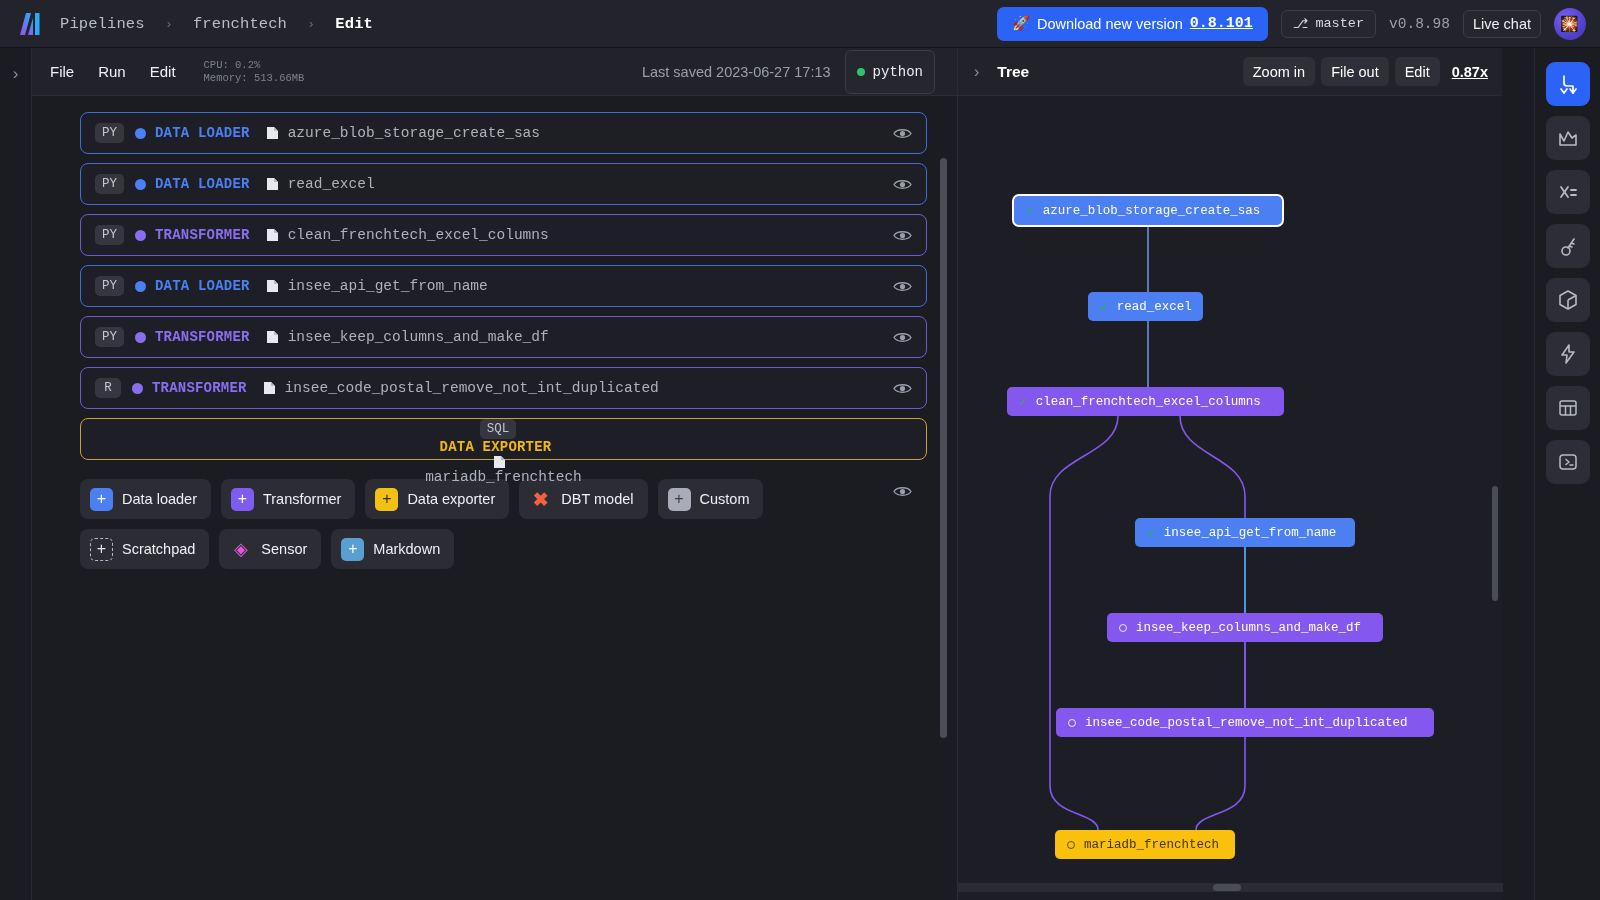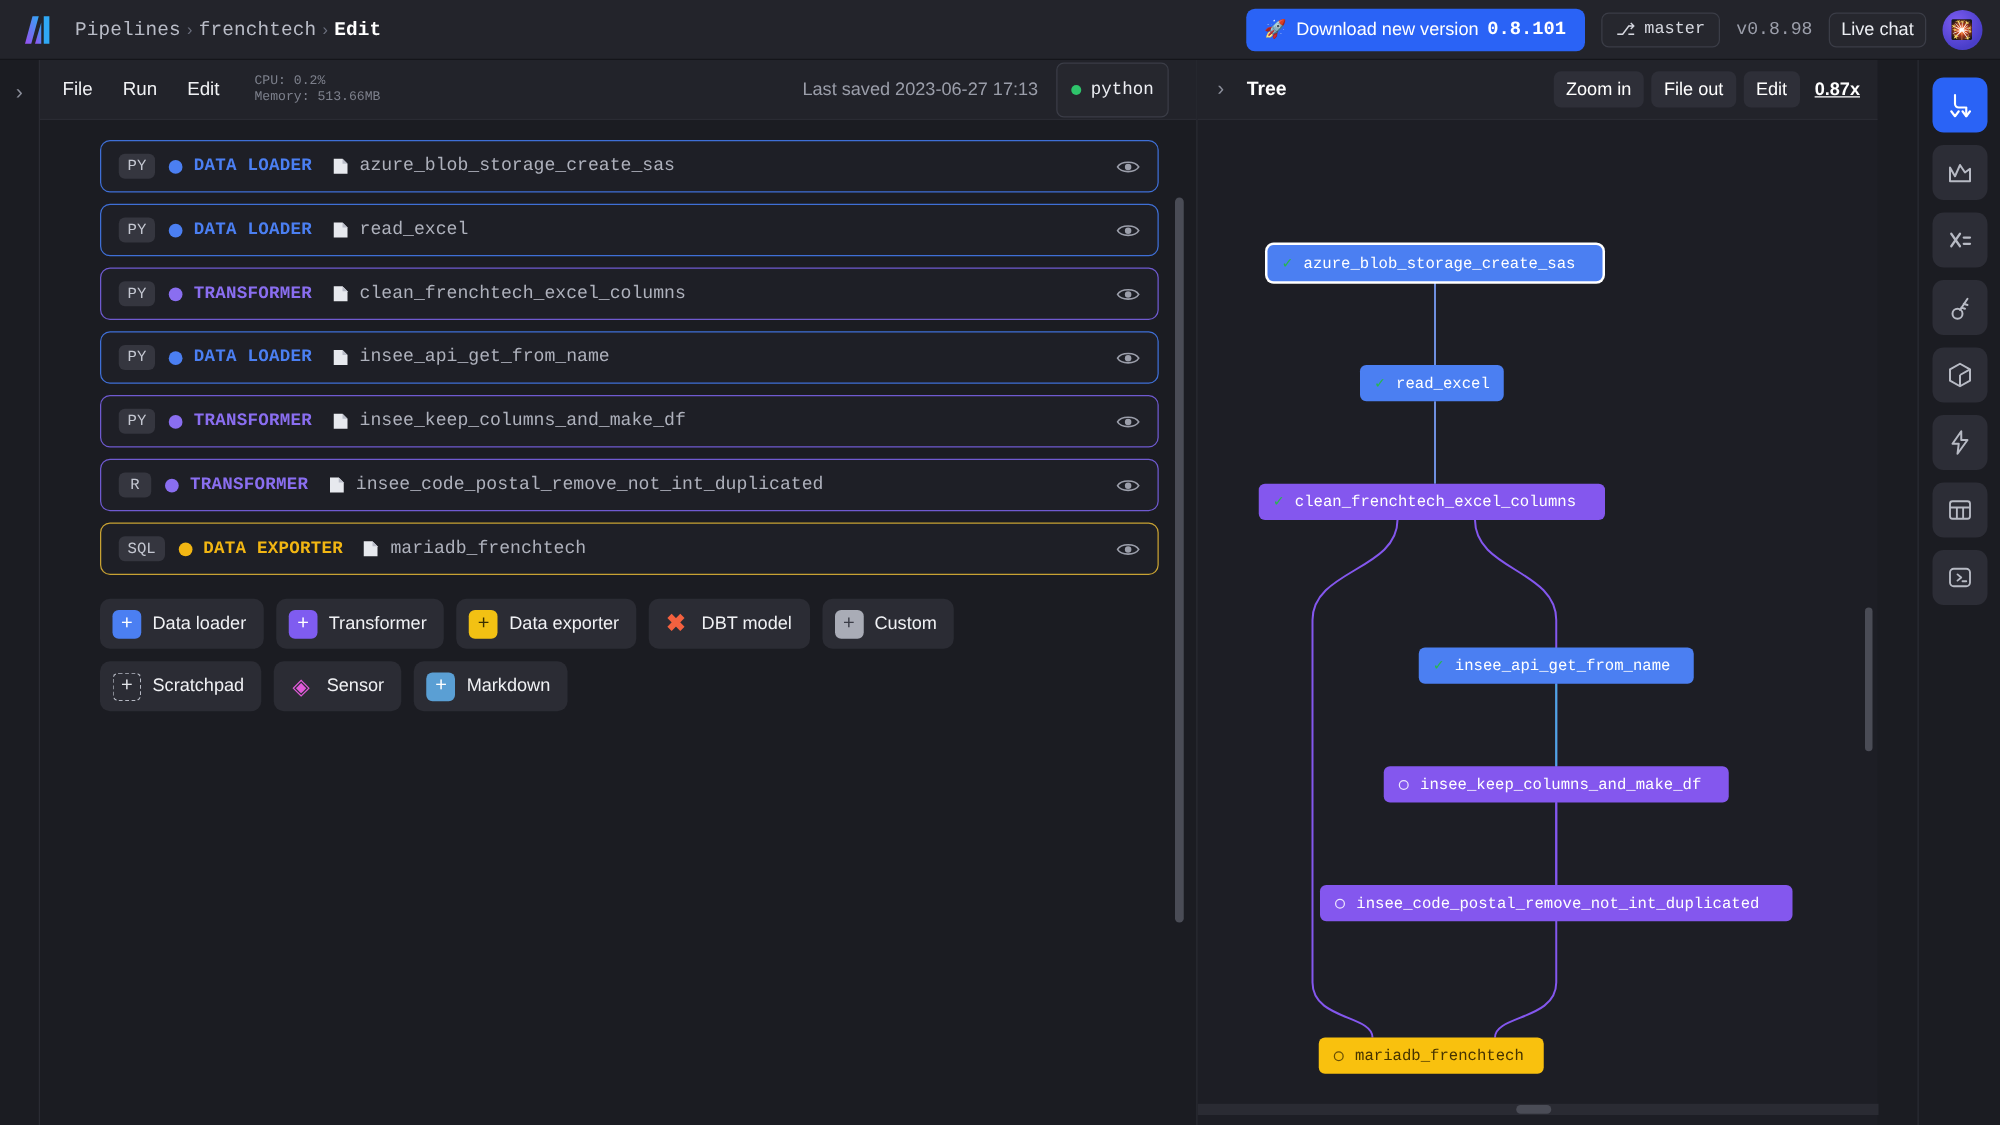"Pipelines" .crumbs { gap: 5px -> 22px }
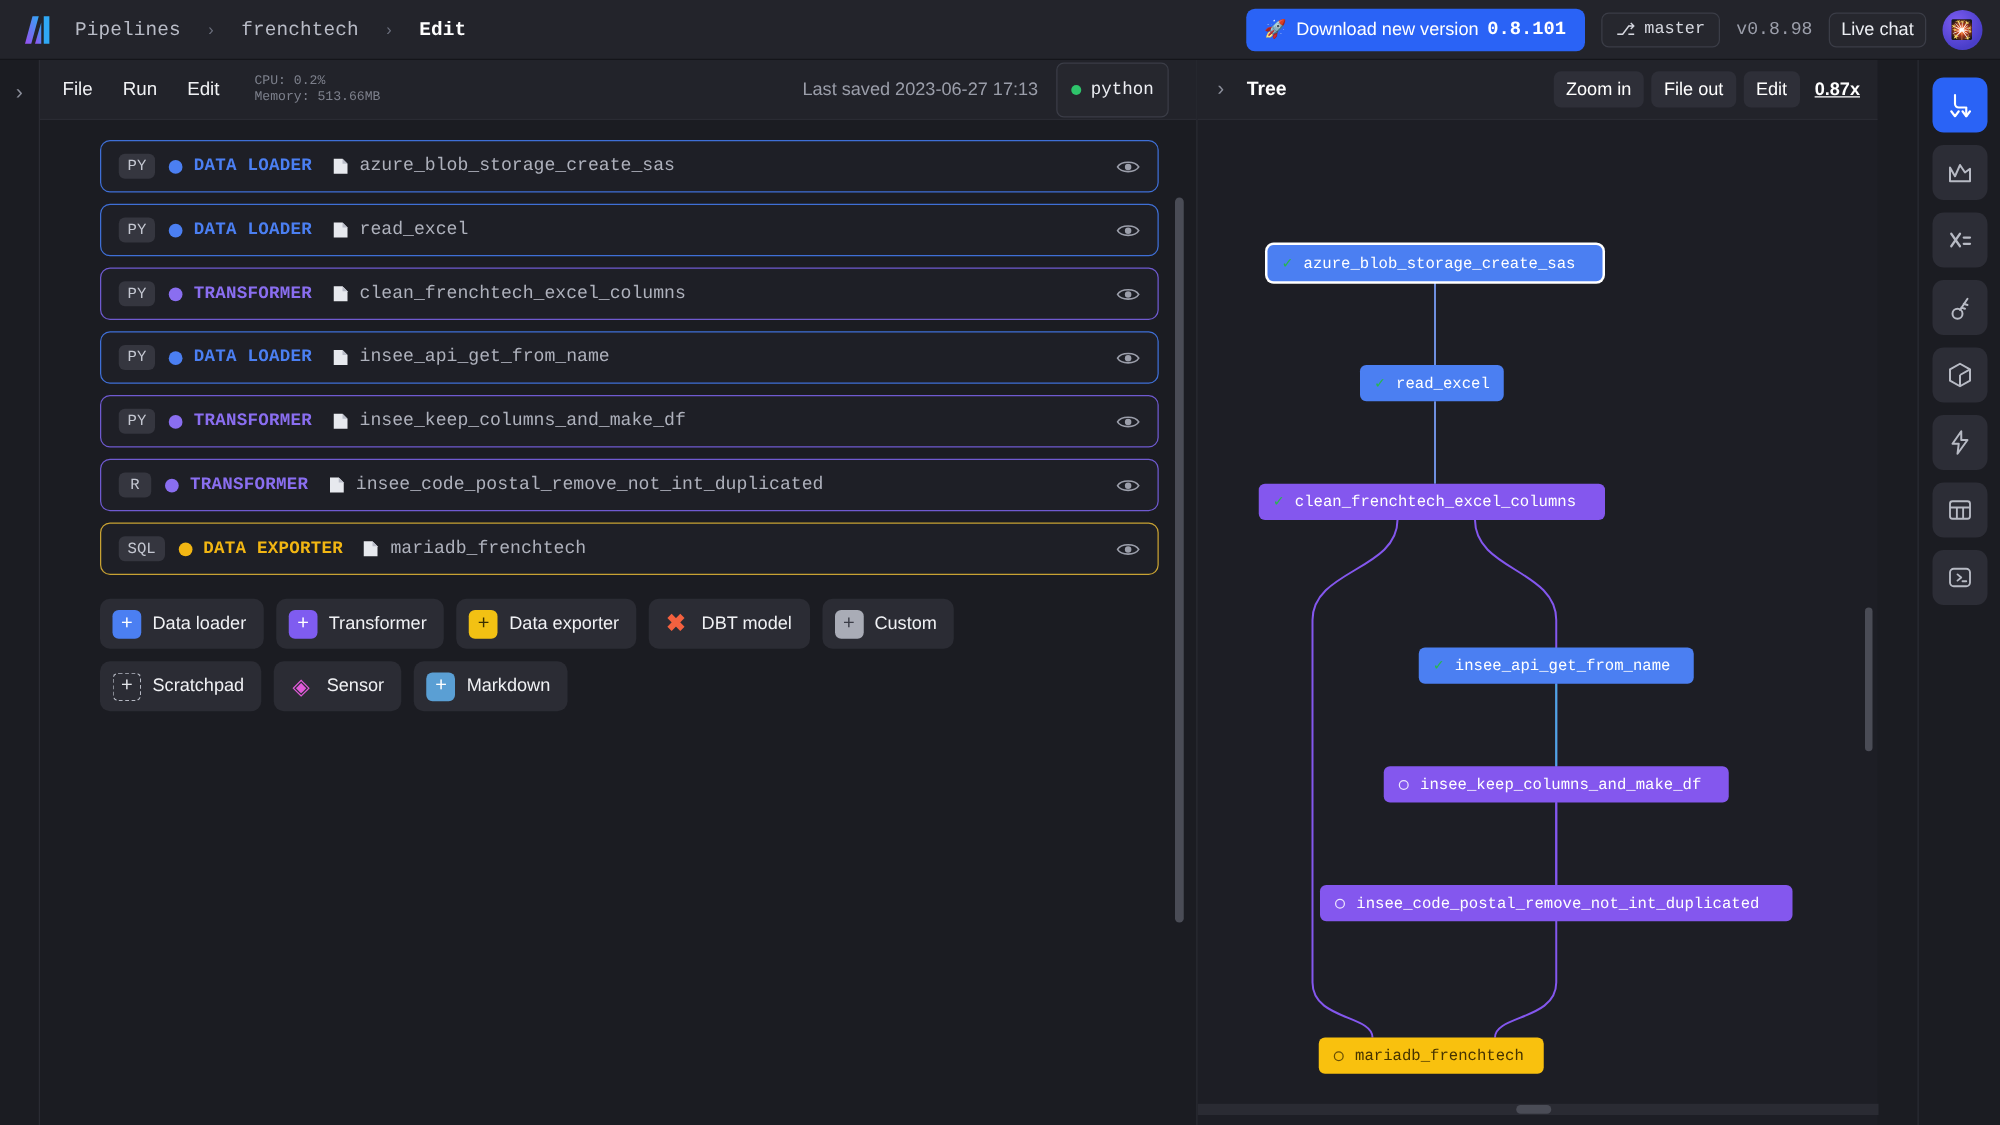"0.8.101" #download-btn .ver { text-decoration: none -> underline }
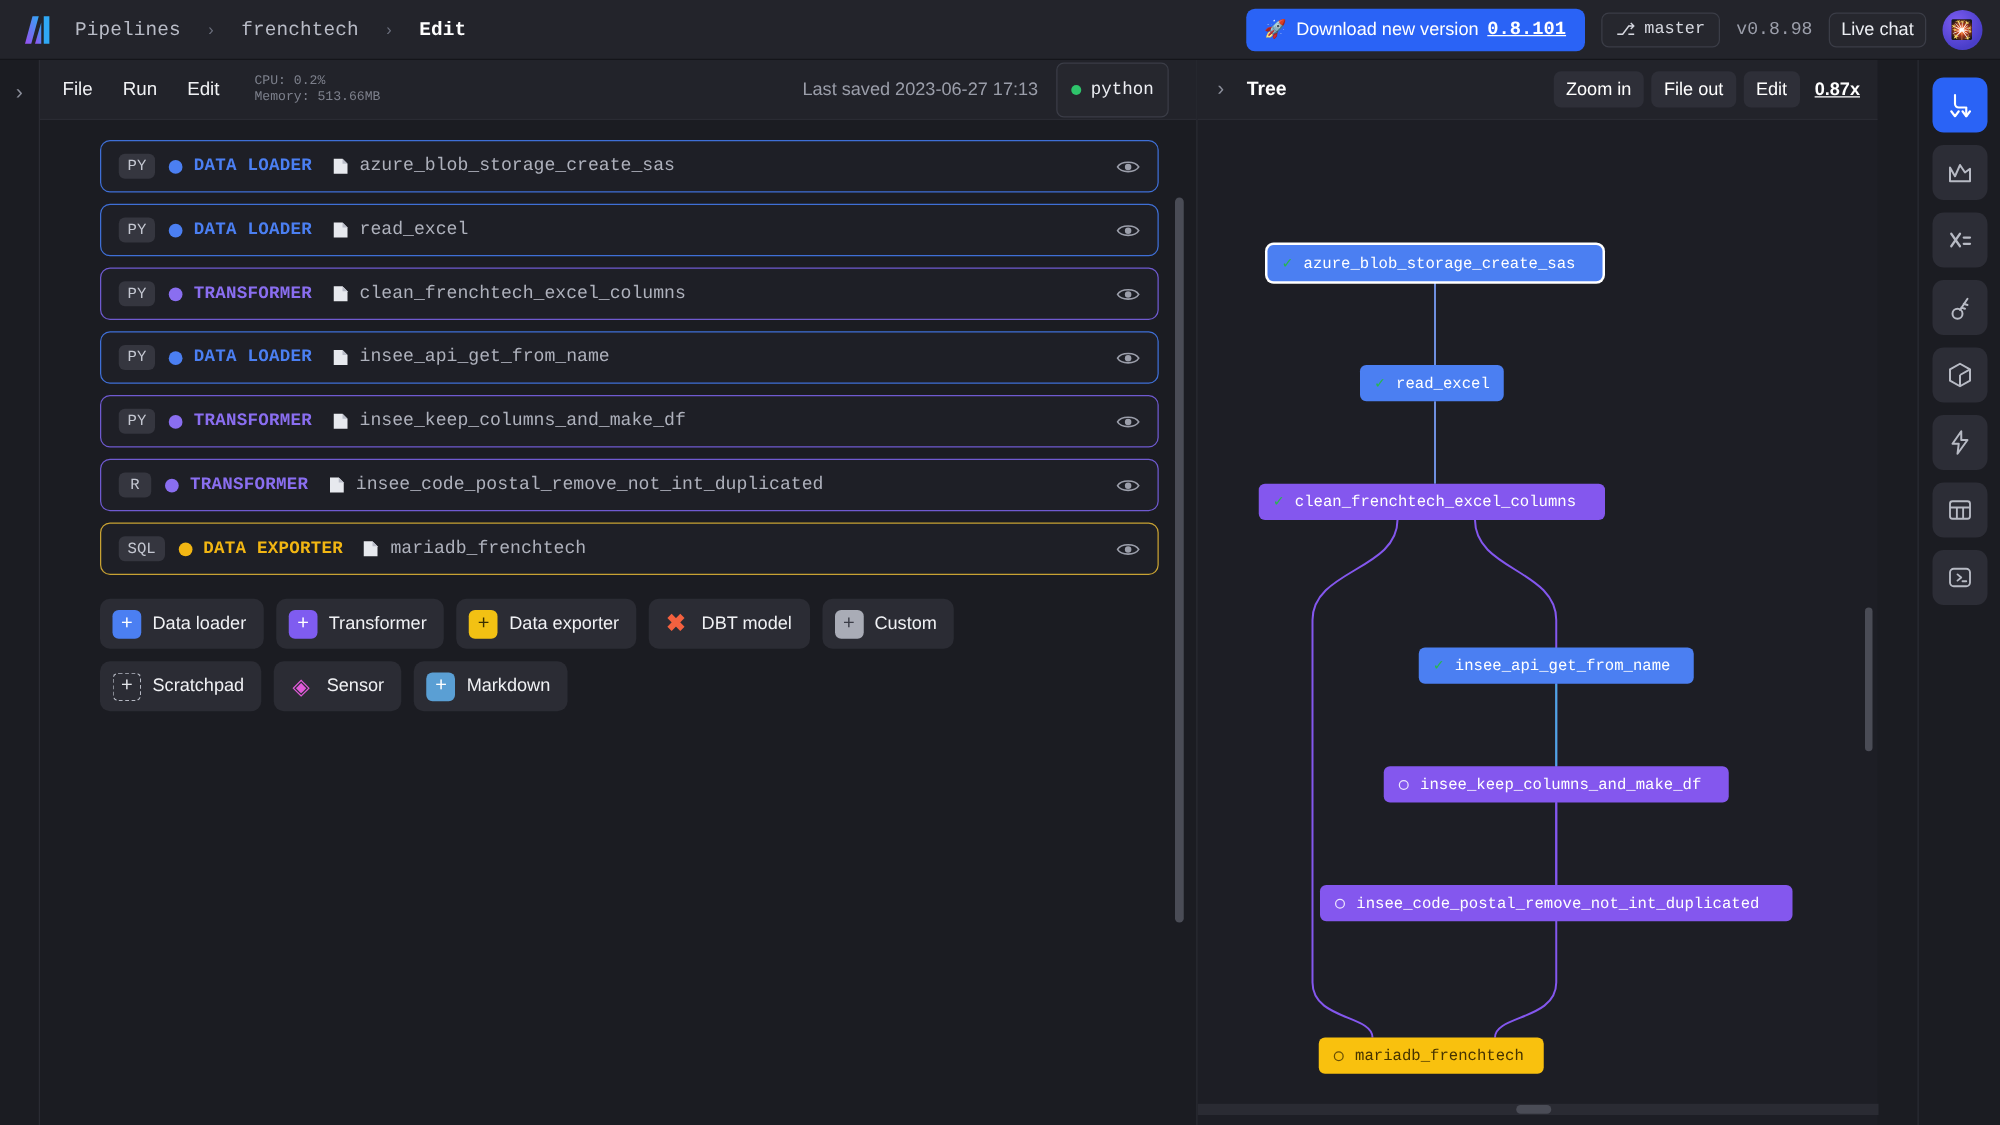"SQL" .block-row.t-exporter { flex-direction: none -> column }
